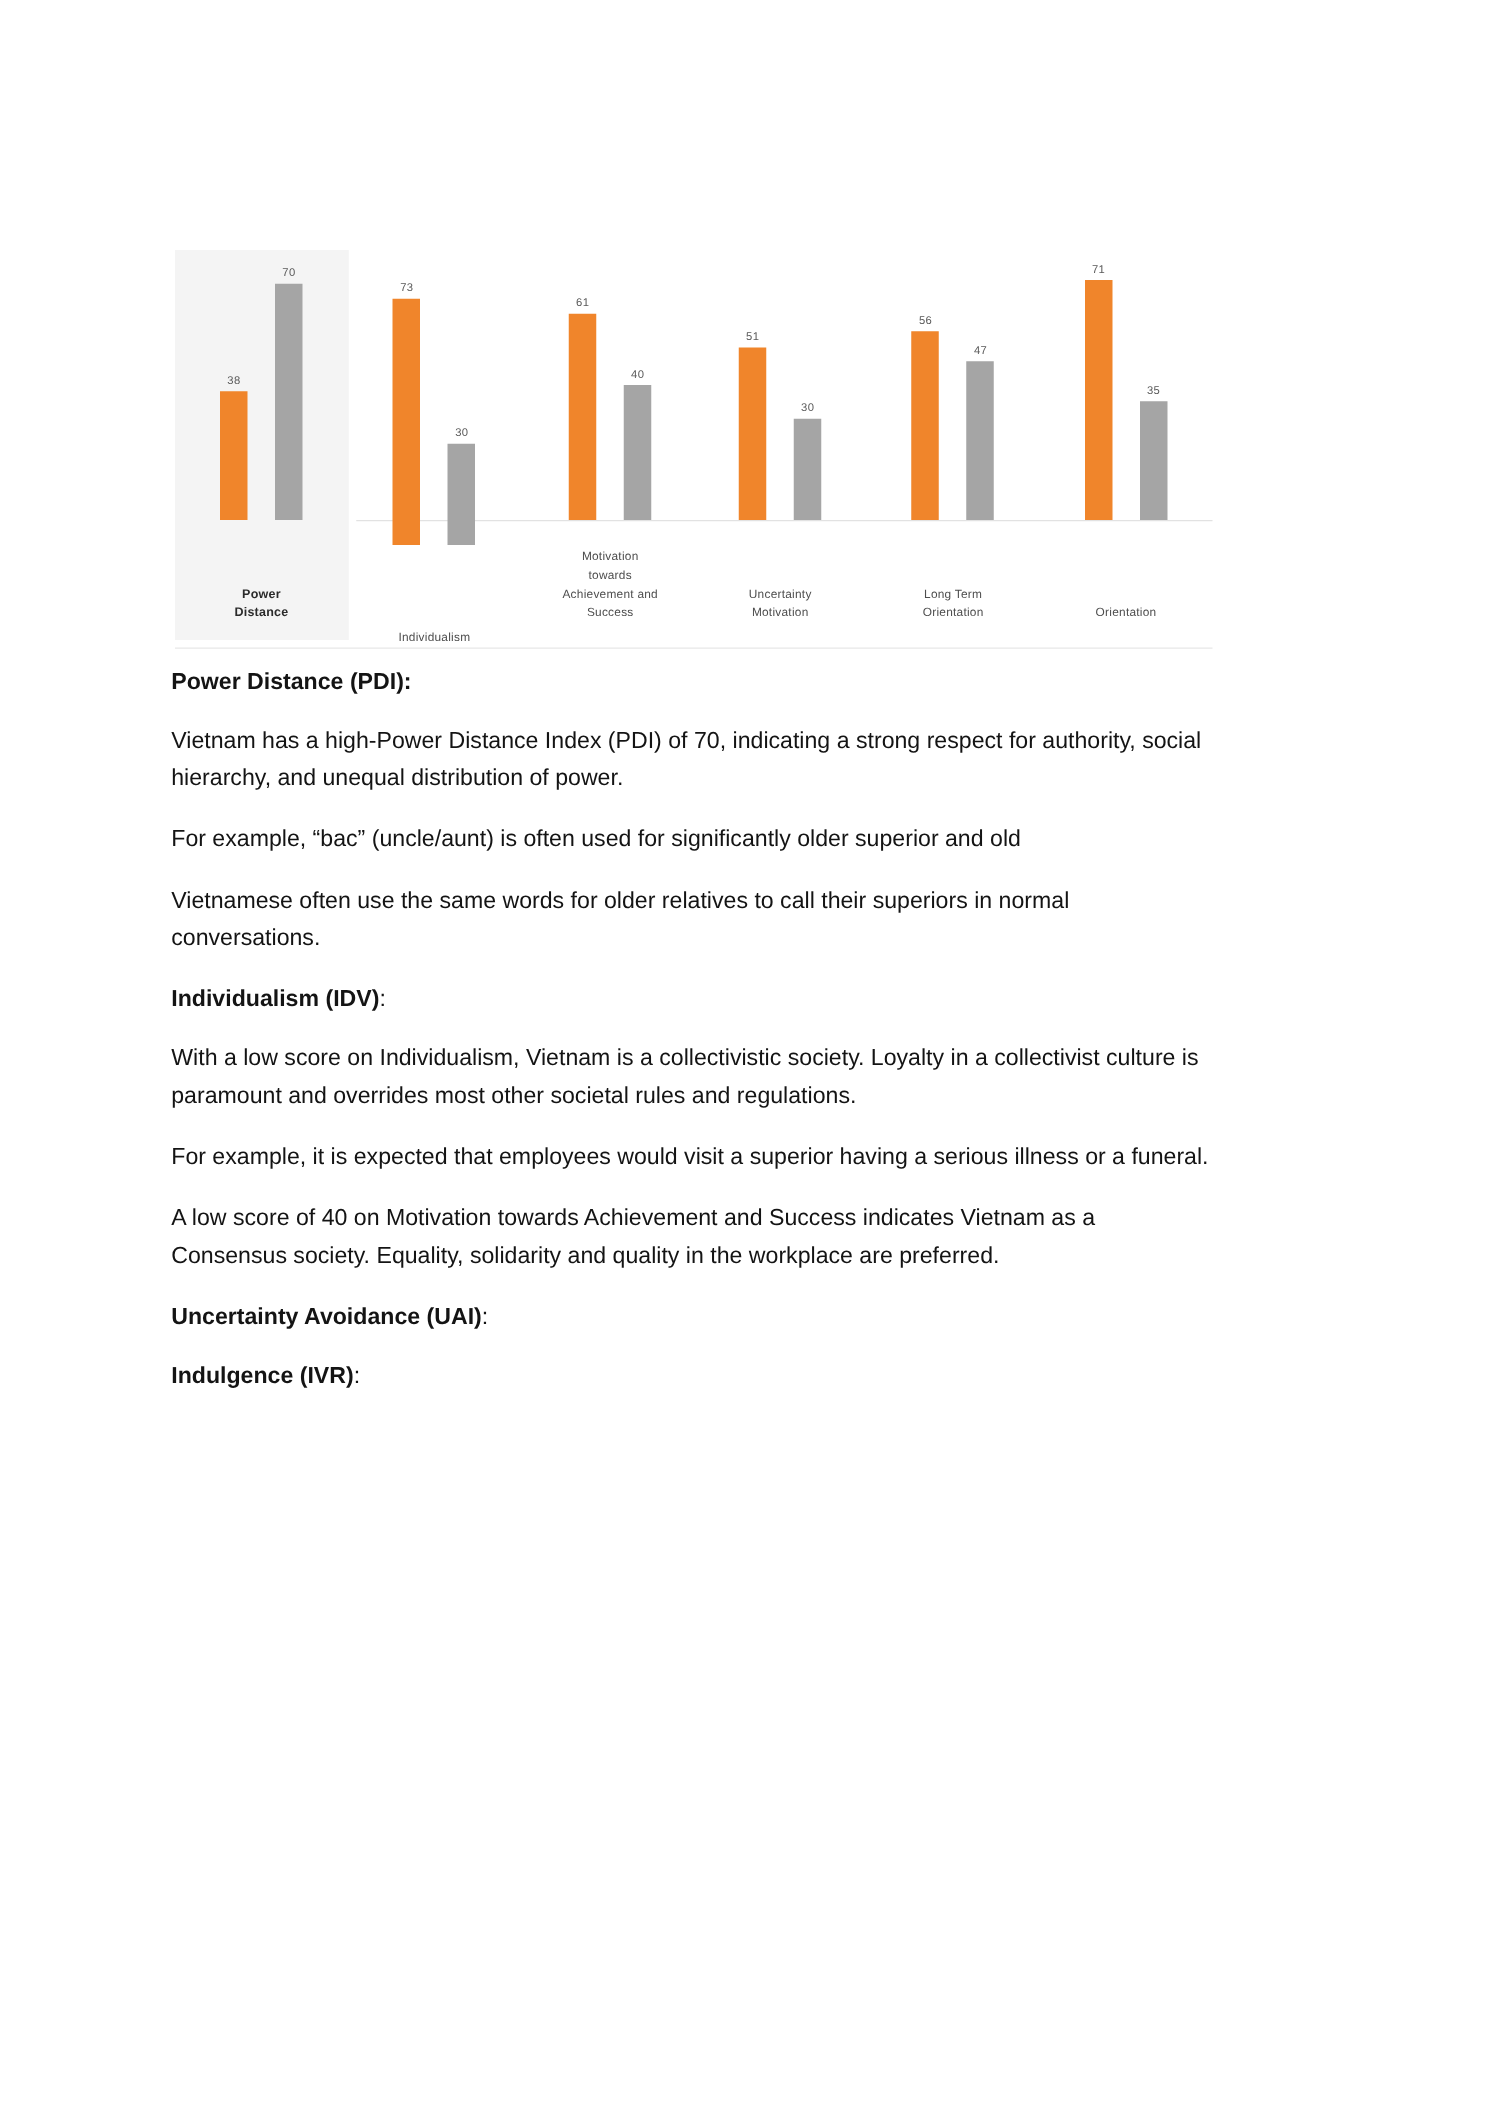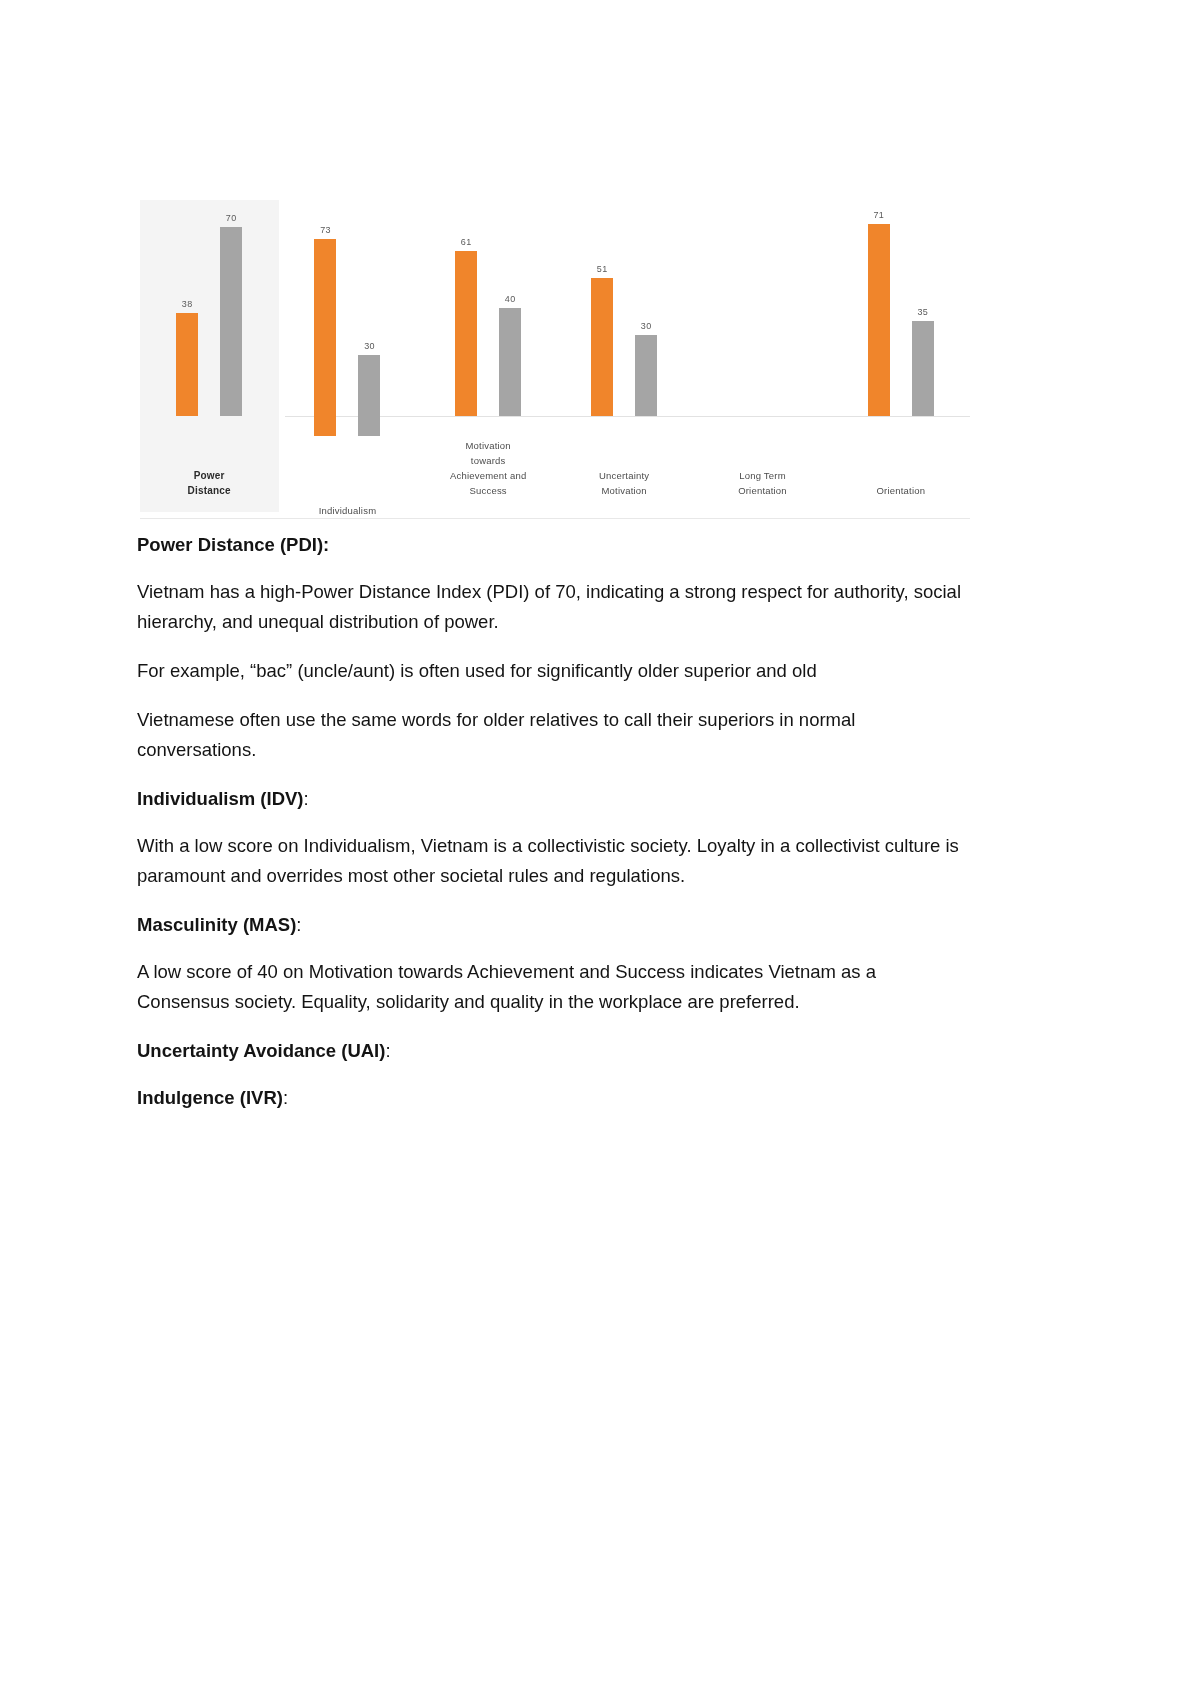"56" div.bars { html: none -> <div> <div> <div>56</div> <div></div> </div> <div> <div>47</div> <div></div> </div> </div> }
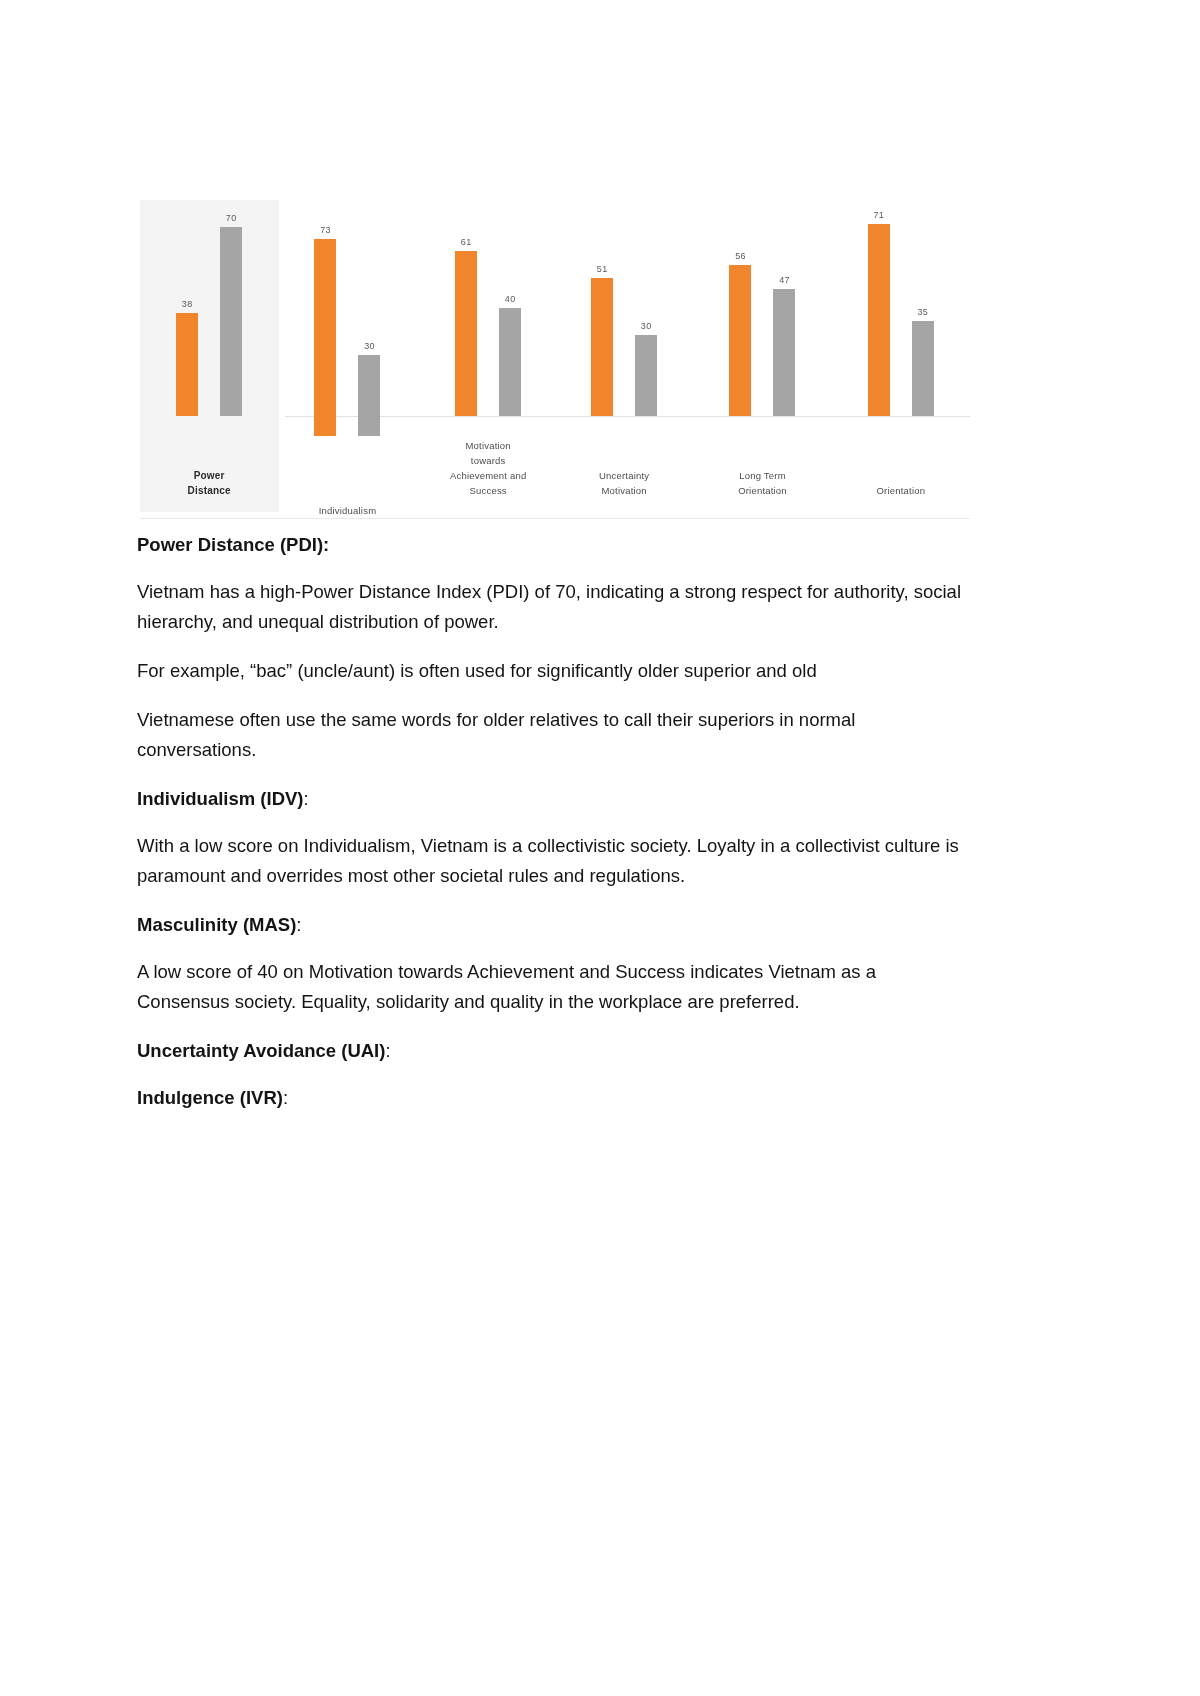"For example, it is expected" p { html: none -> <p>For example, it is expected that employees would visit a superior having a serious illness or a funeral.</p> }
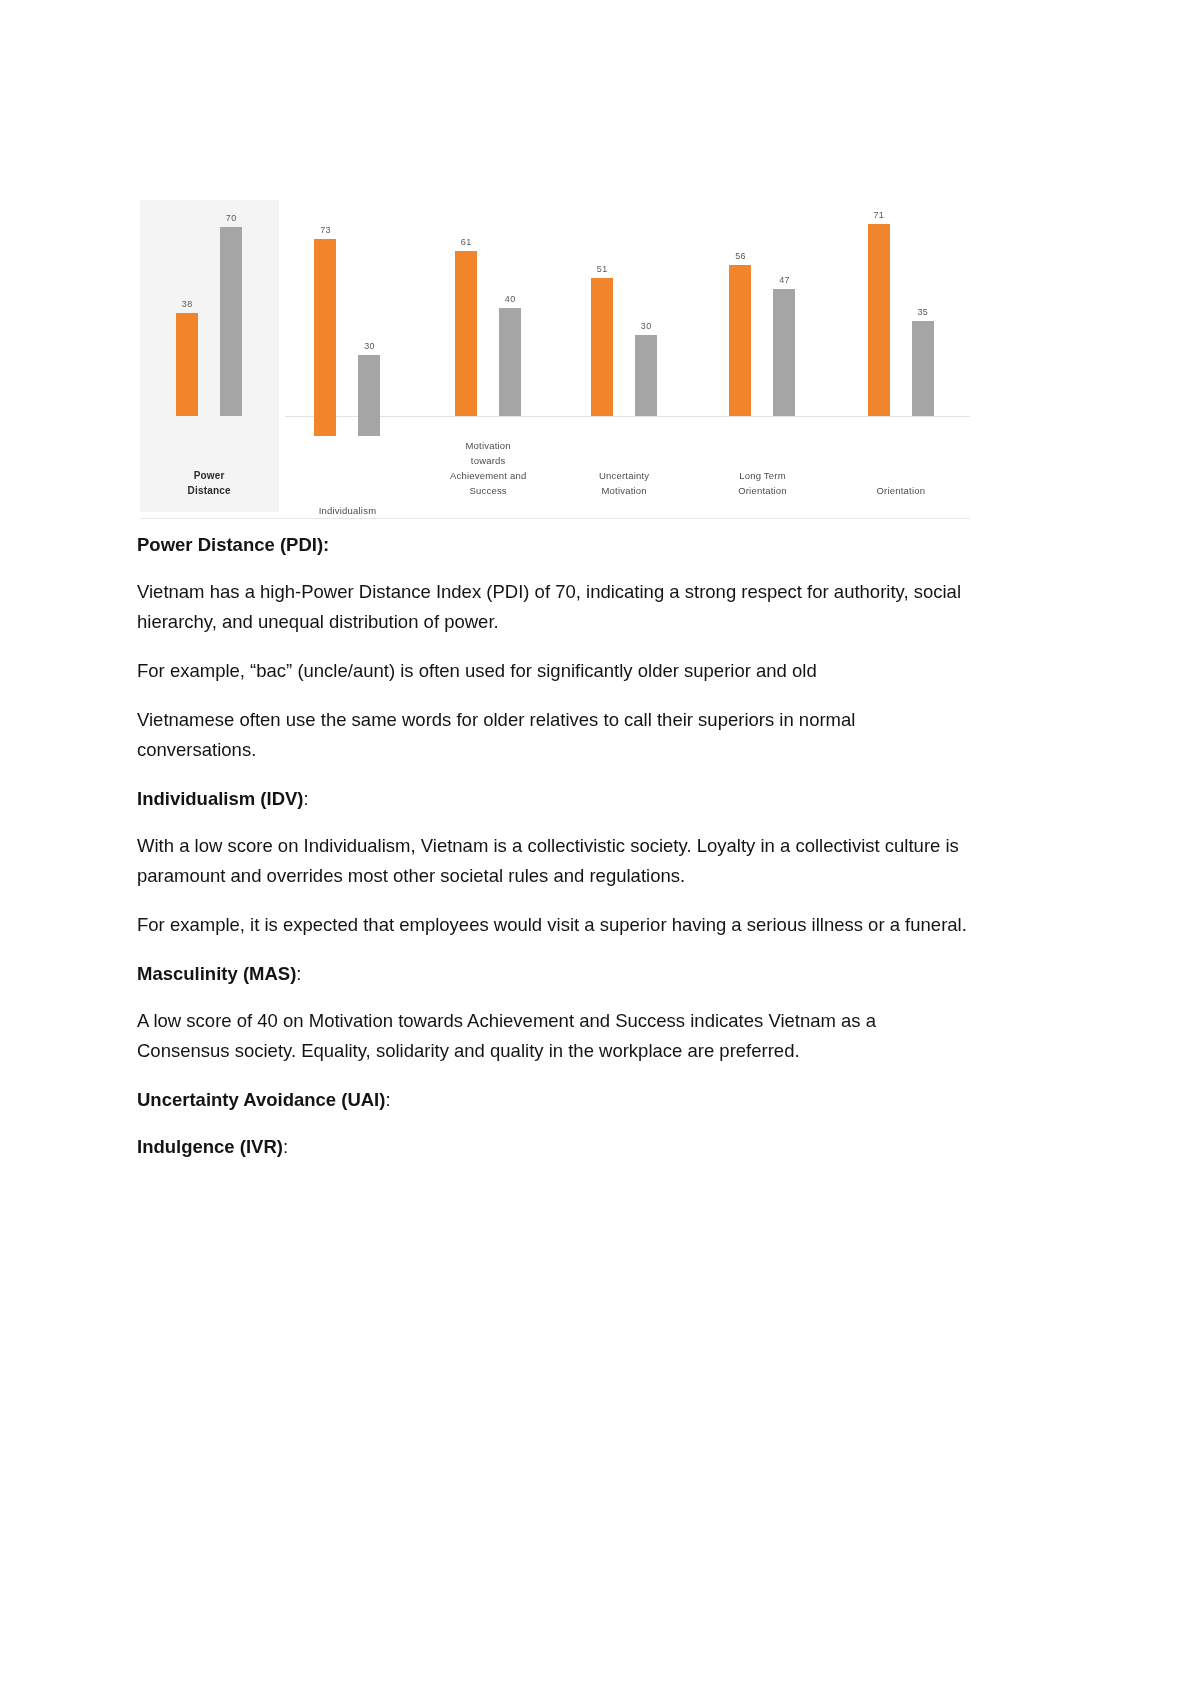"Masculinity (MAS):" p.heading { html: <p><span>Masculinity (MAS)</span><span>:</span></p> -> none }
